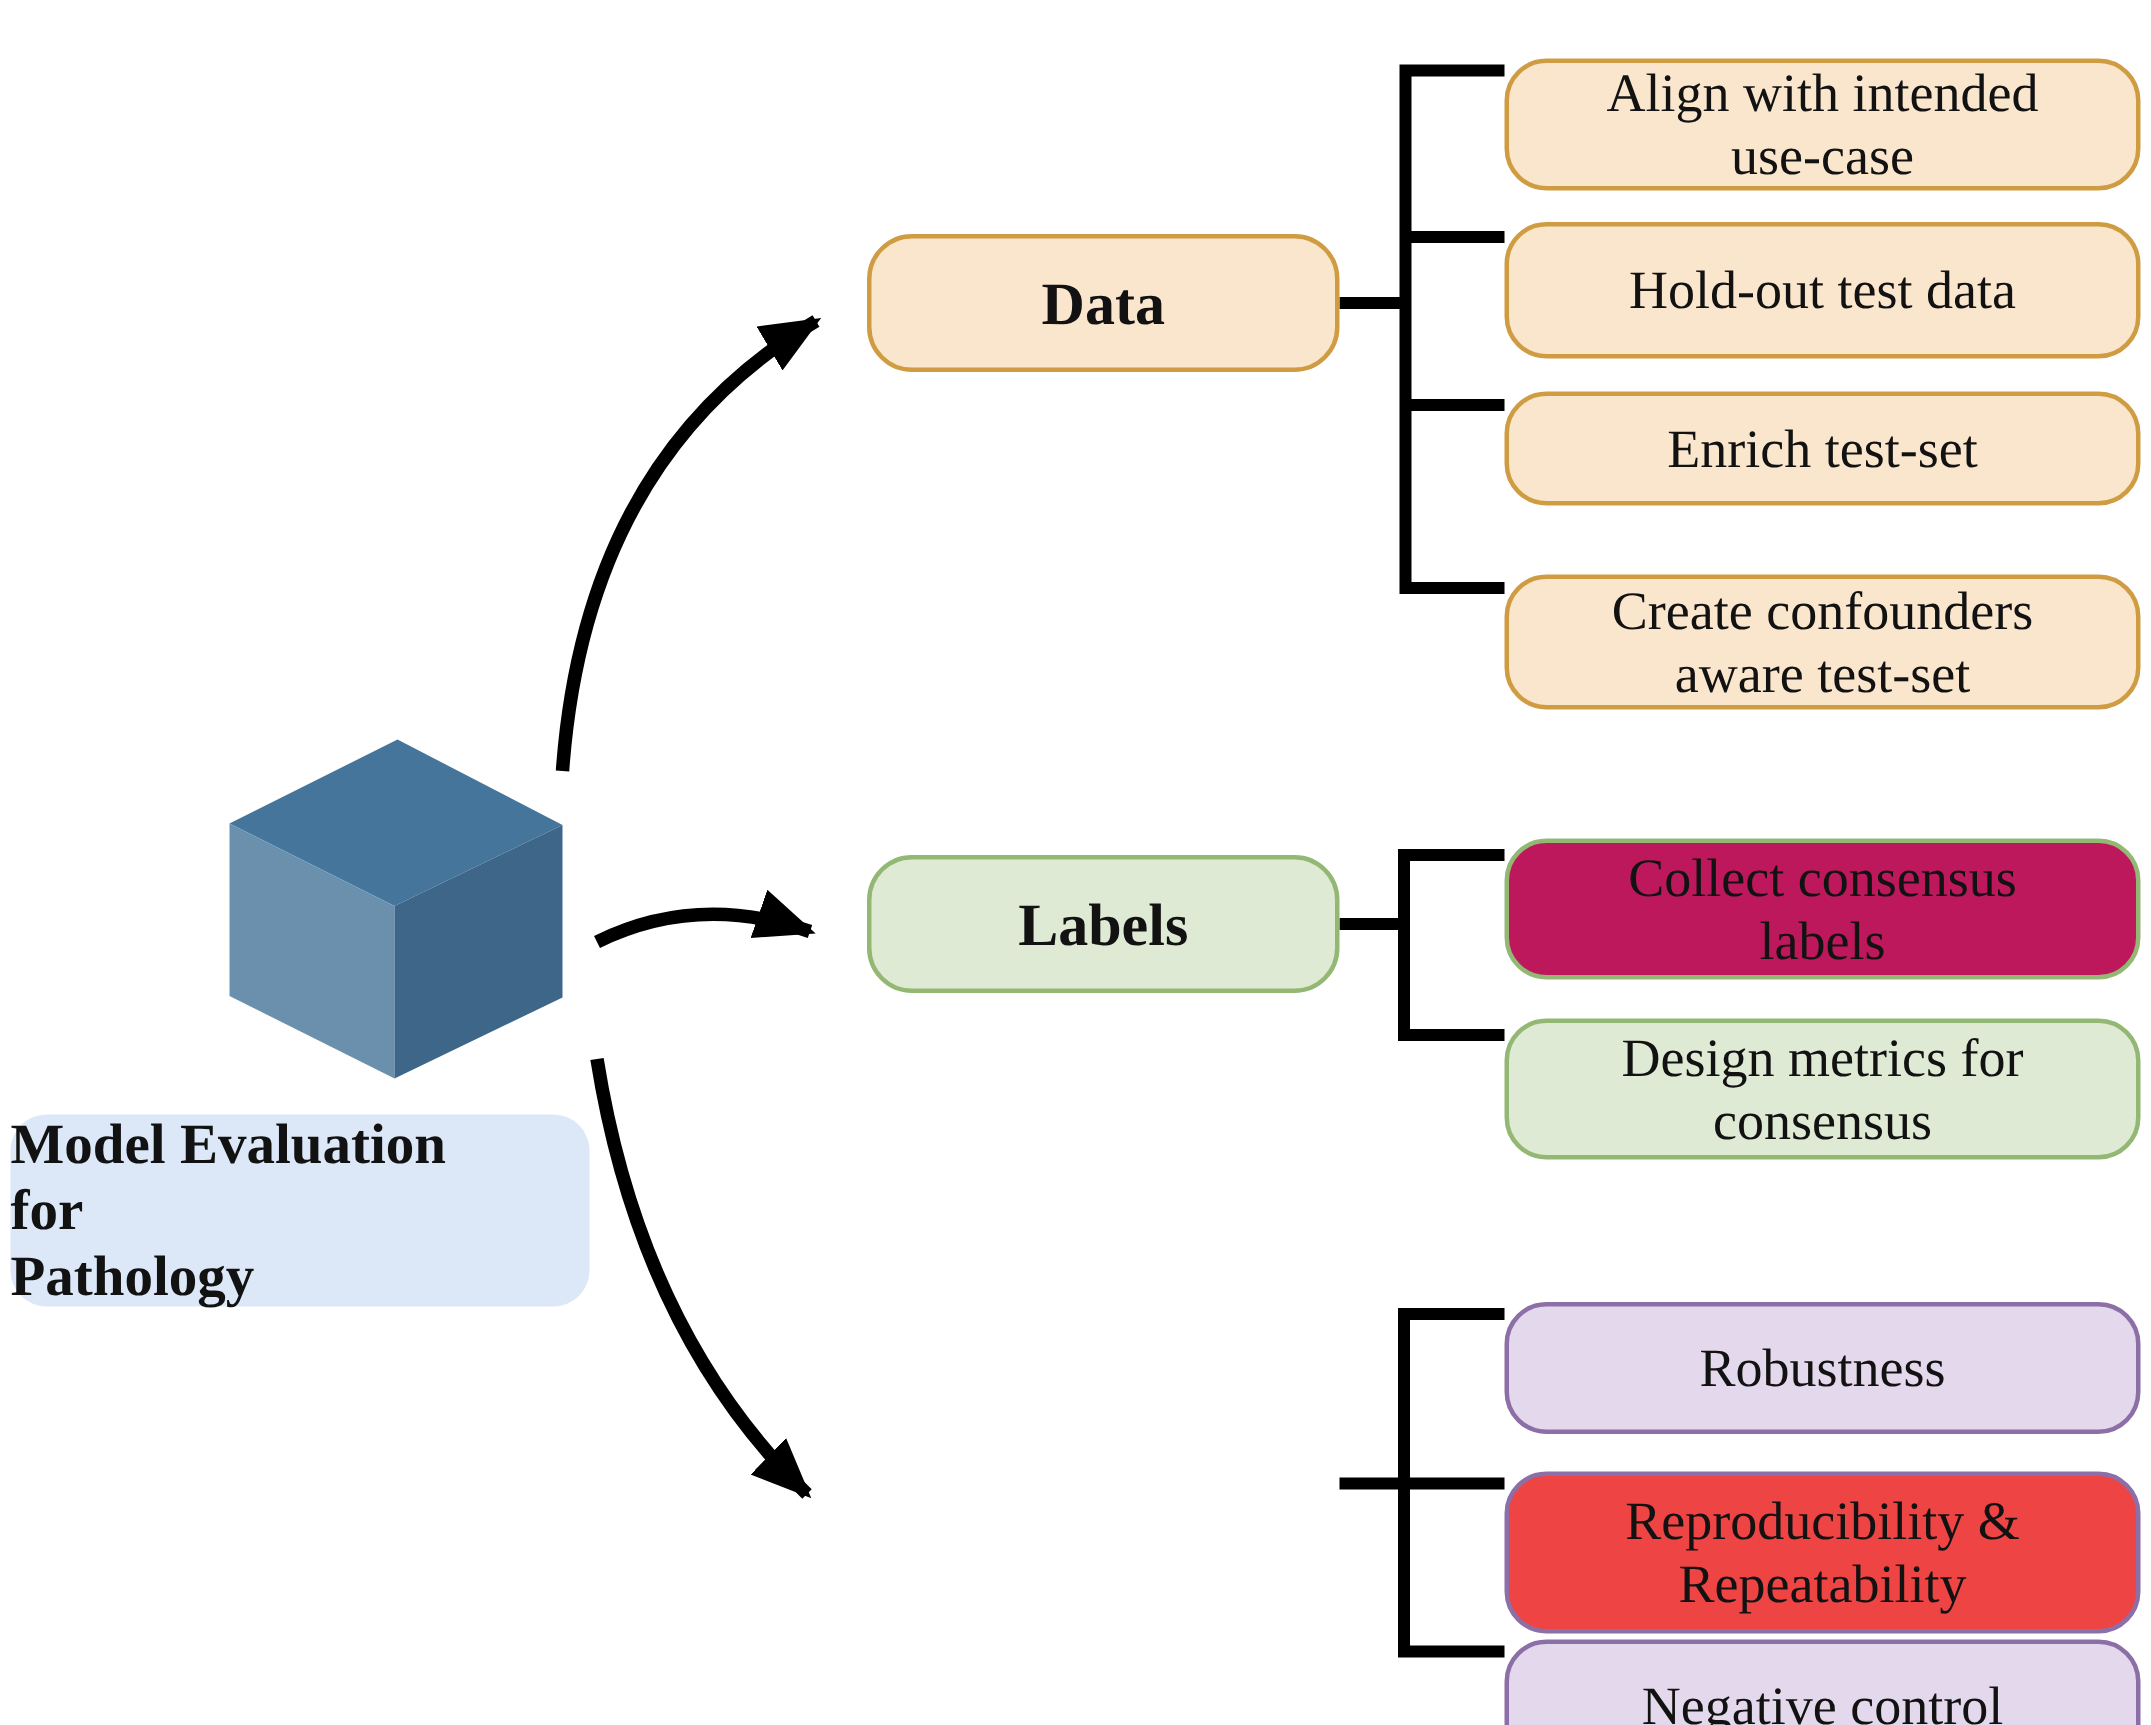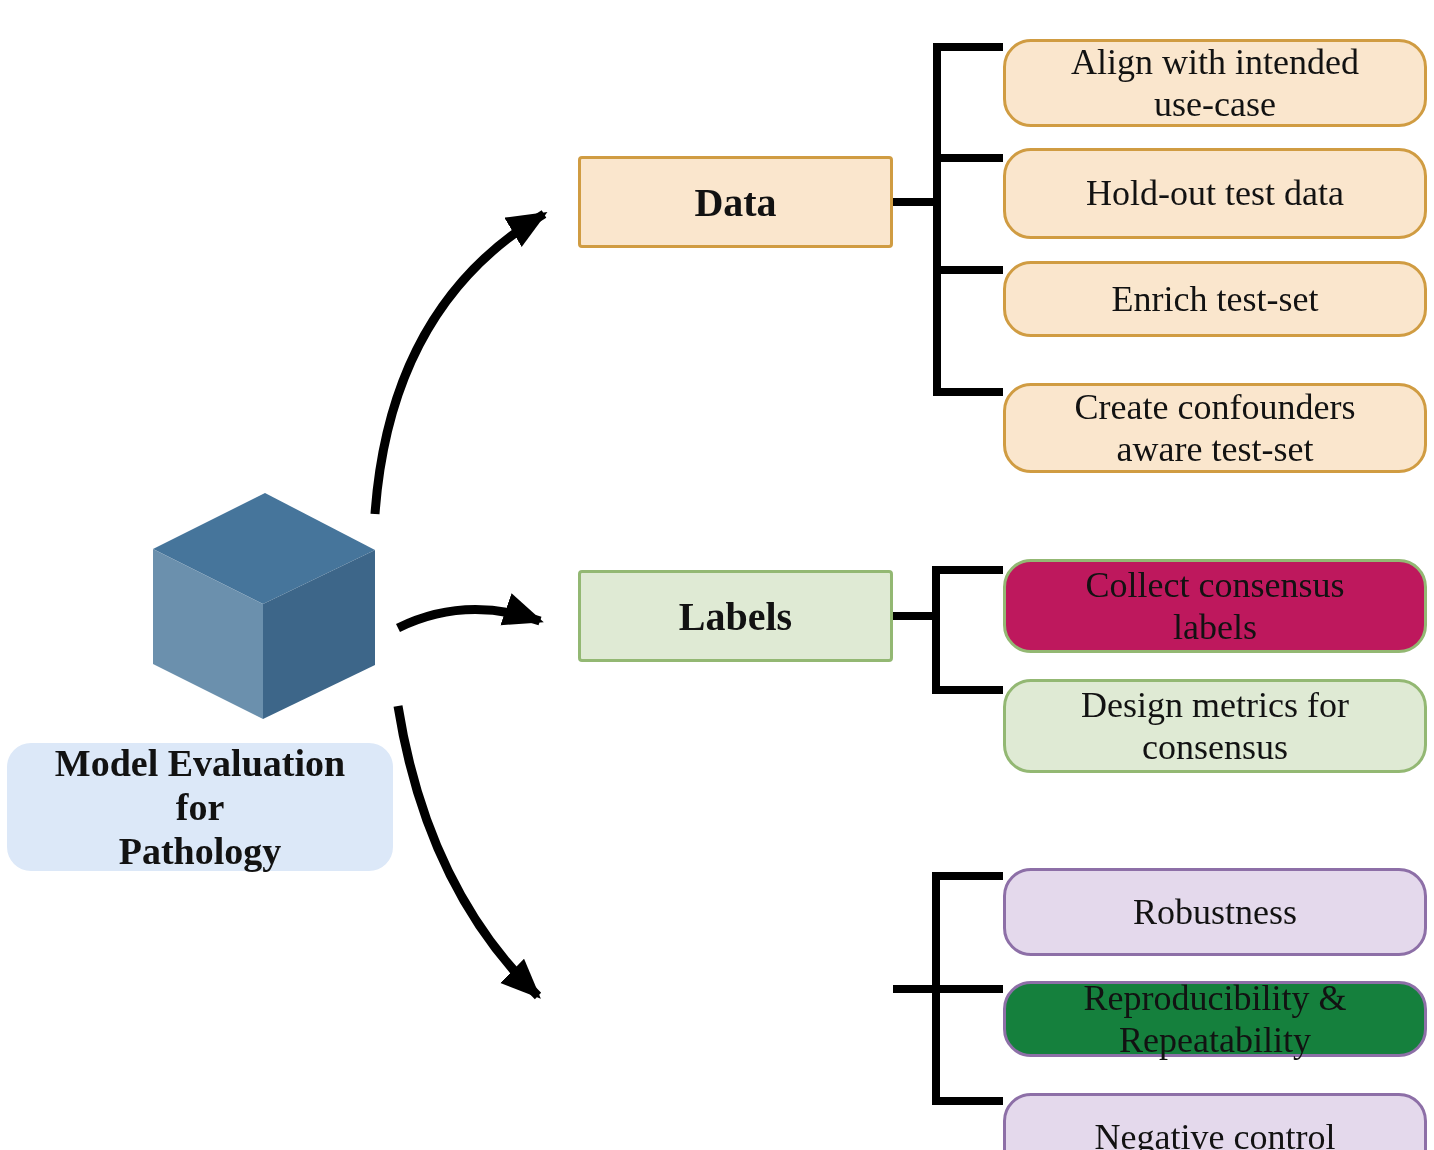"Data" .parent-node { border-radius: 4px -> 30px }
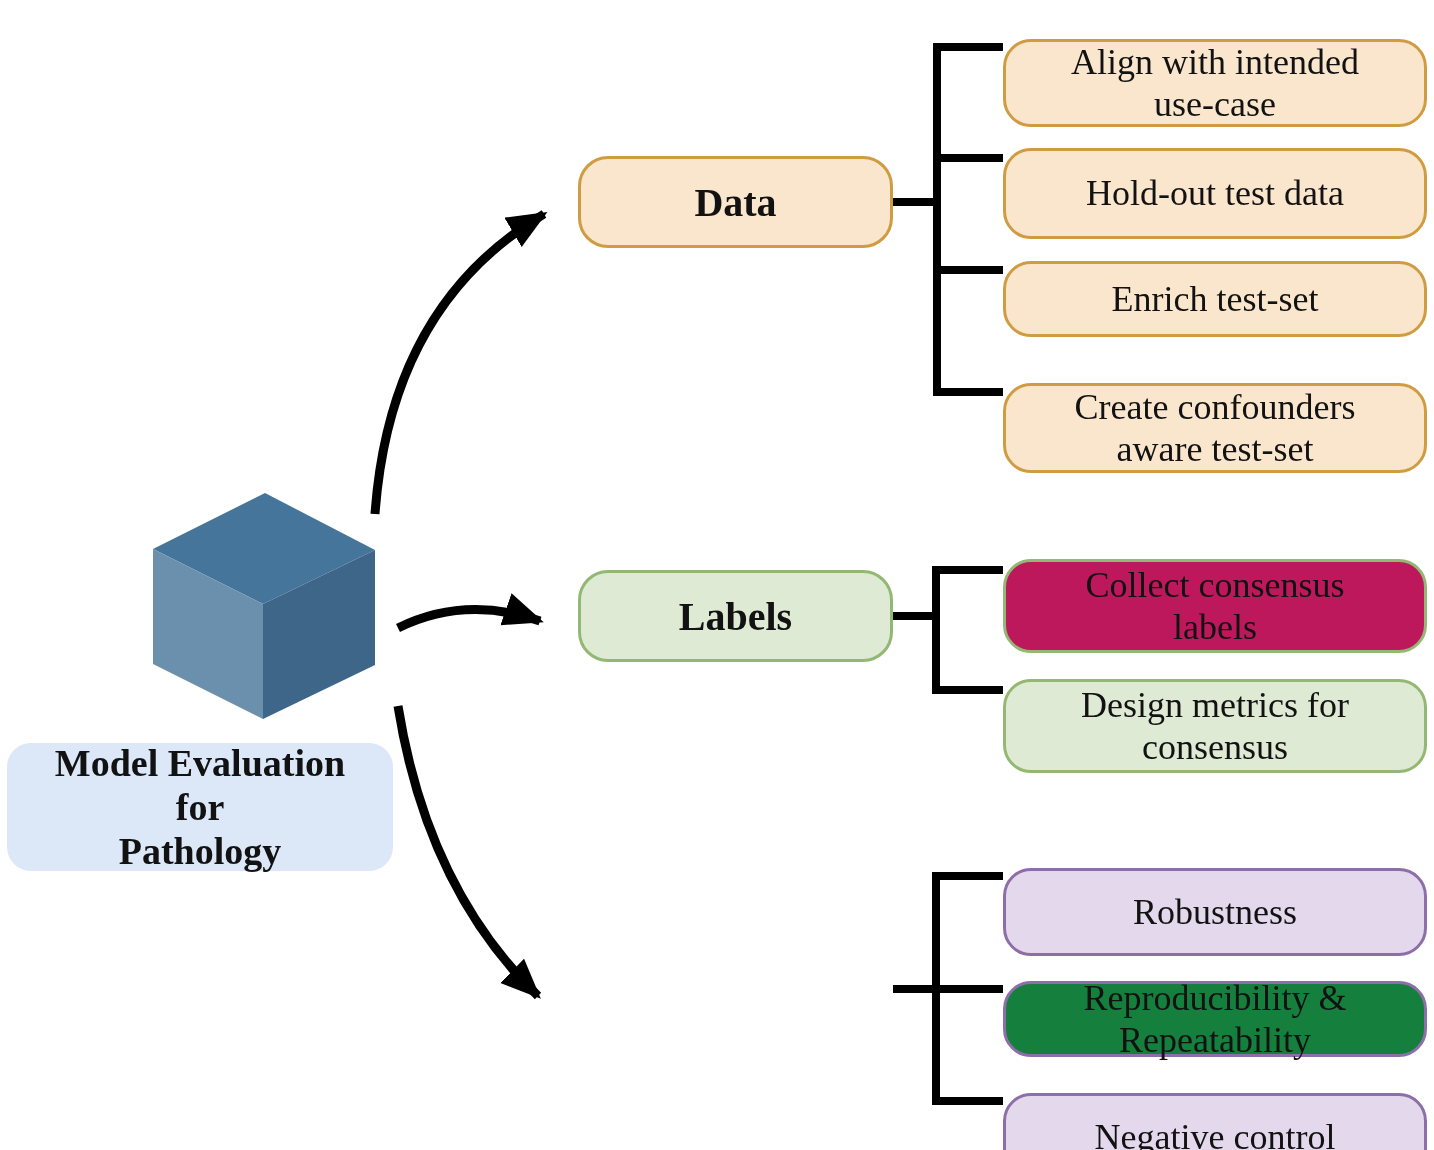"Model Evaluation" .title-box { align-items: center -> flex-start }
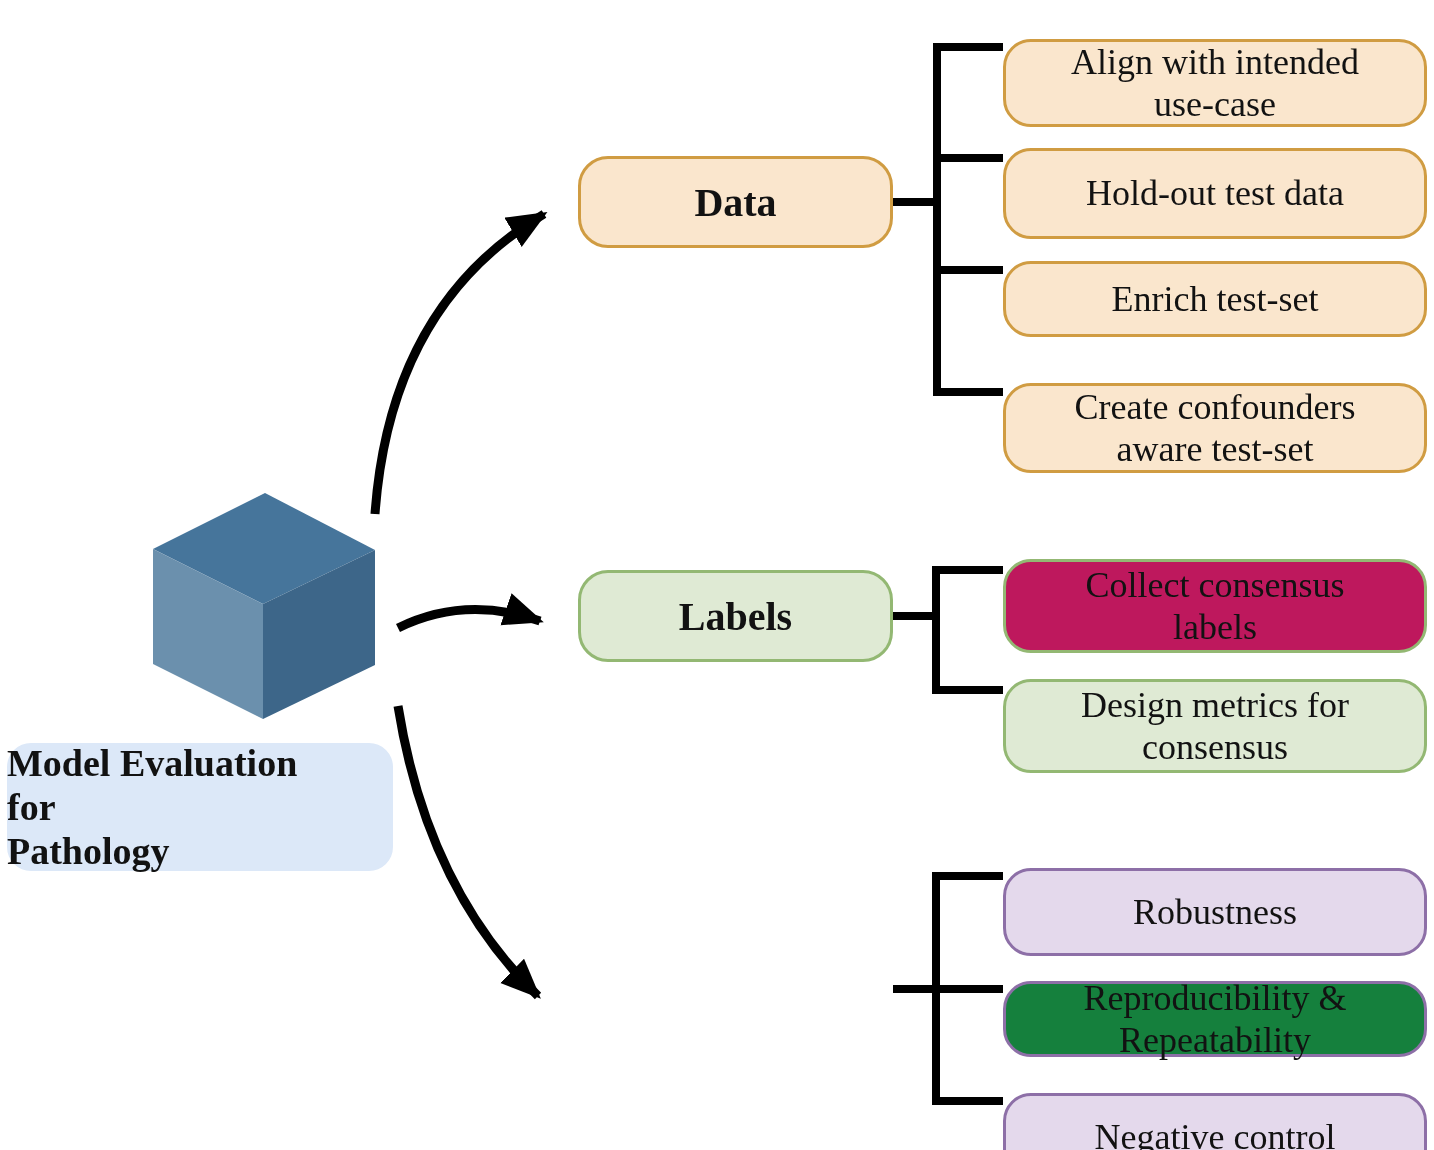"Reproducibility & Repeatability" div.node { background-color: #15803d -> #ef4444; height: 76px -> 108px }
